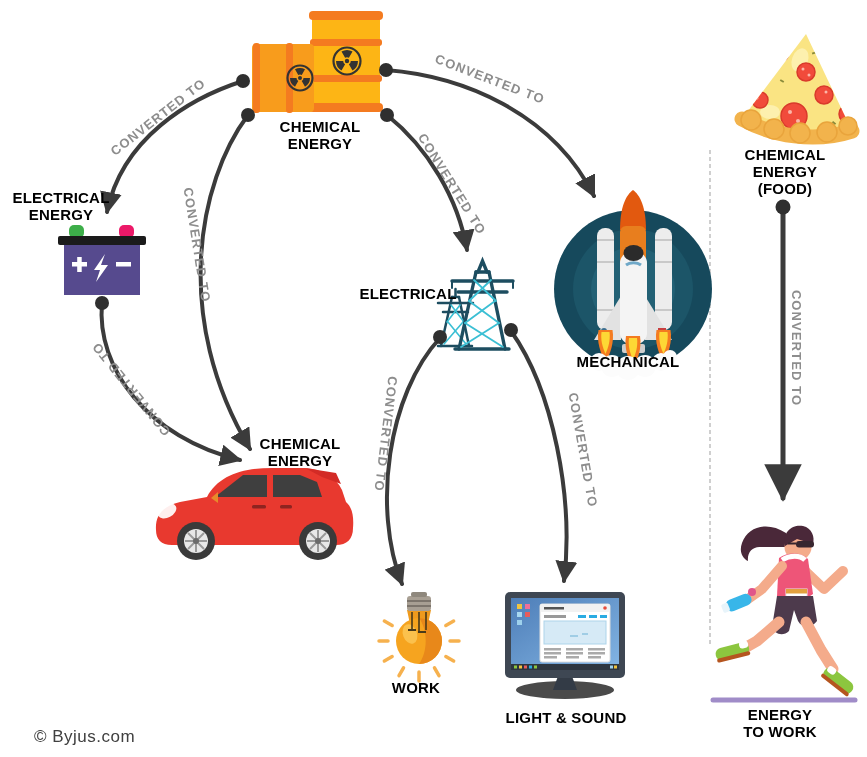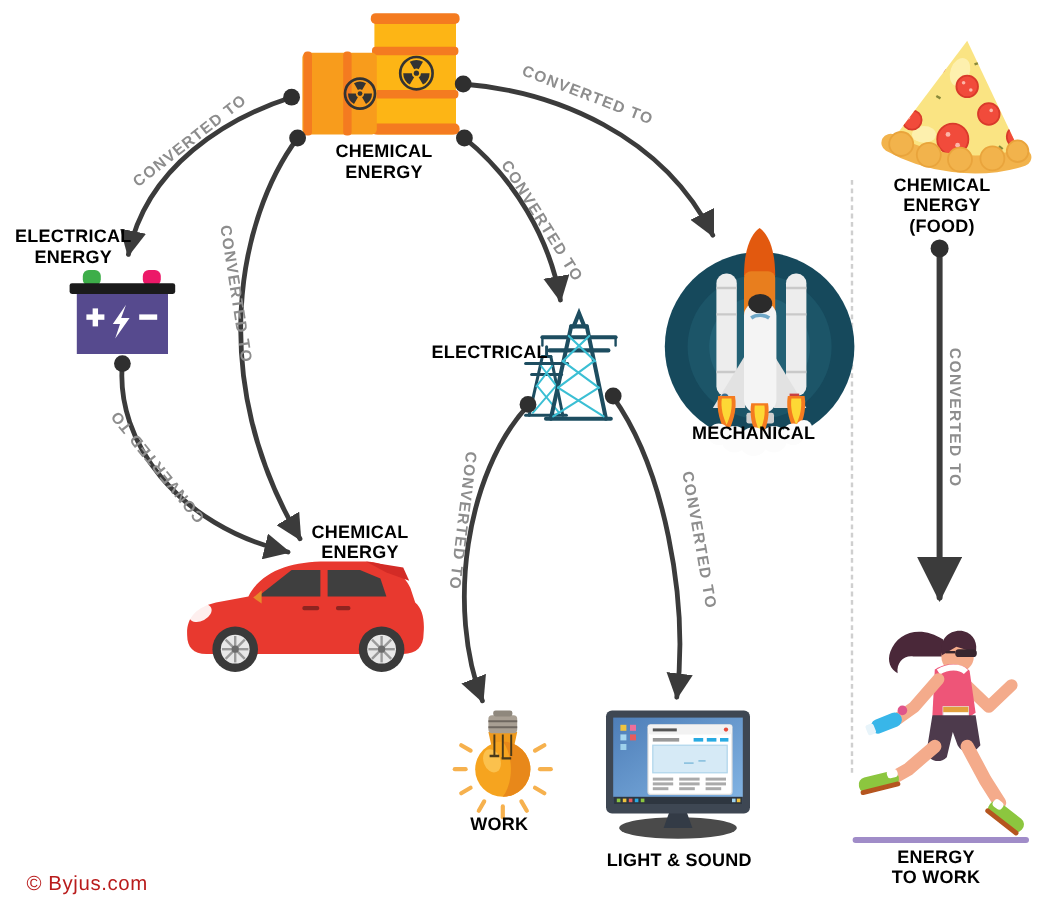"© Byjus.com" .watermark { color: #b91c1c -> #404040; left: 22px -> 34px }
